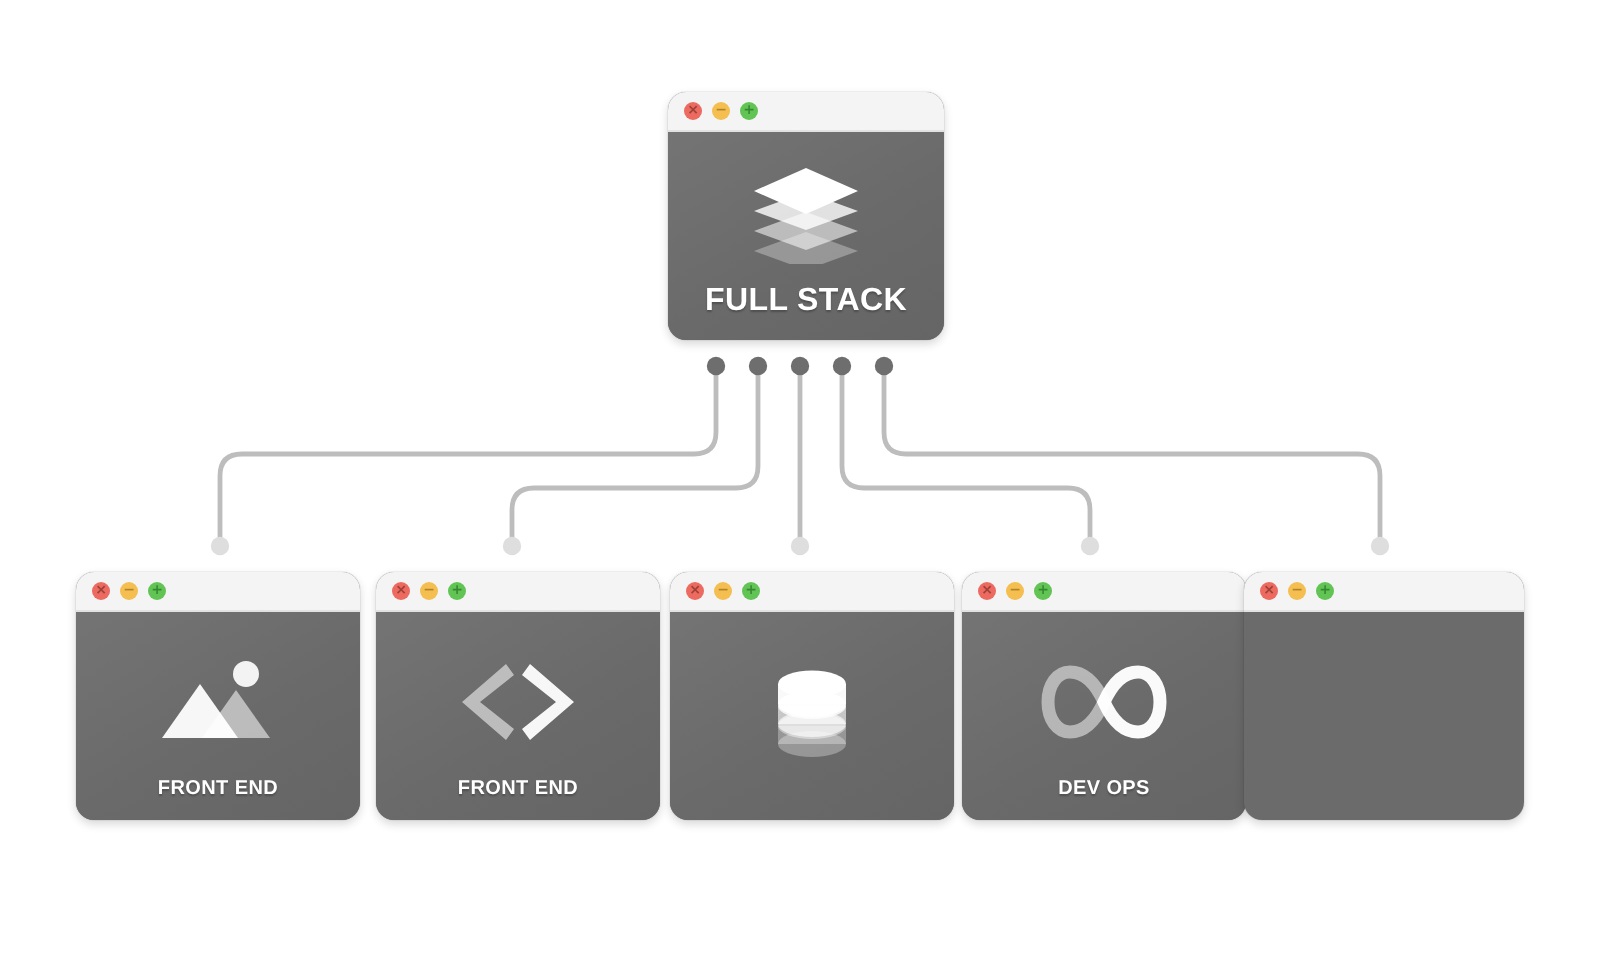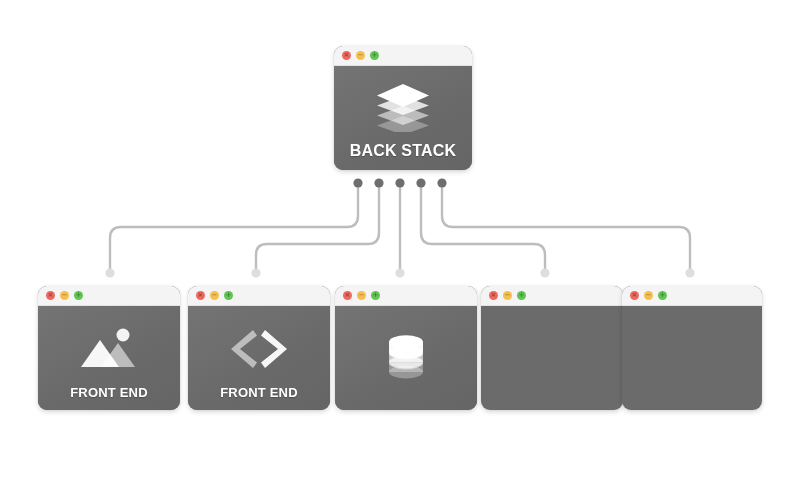"BACK STACK" div.win-label { text: BACK -> FULL }
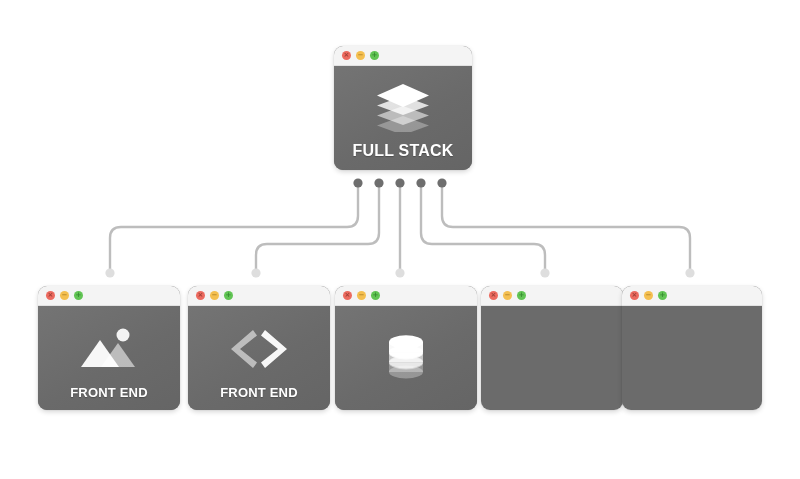"FRONT END" .win.leaf .win-label { font-size: 13px -> 10px }
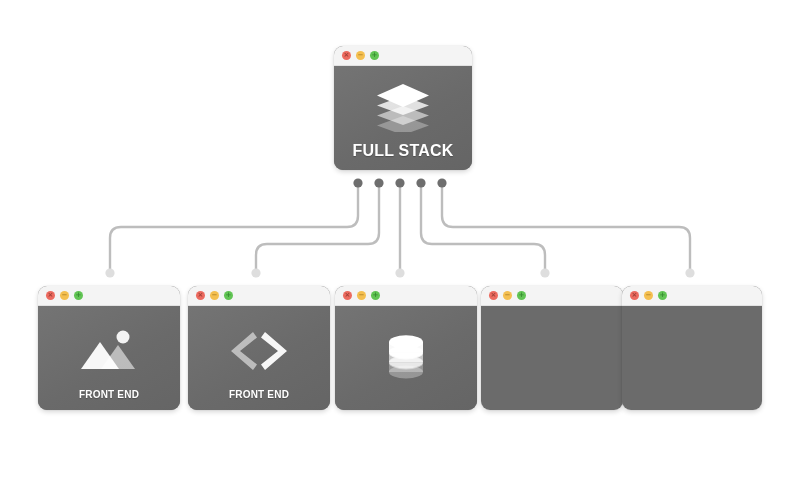"DEV OPS" div.win-body { html: none -> <div> <div> <svg> <path></path> <path></path> </svg> </div> <div>DEV OPS</div> </div> }
